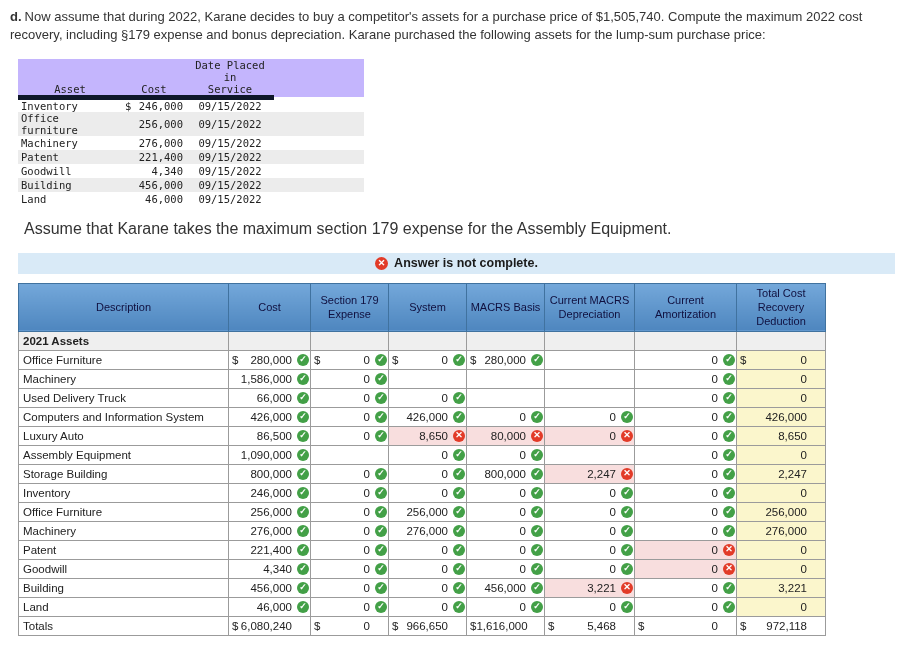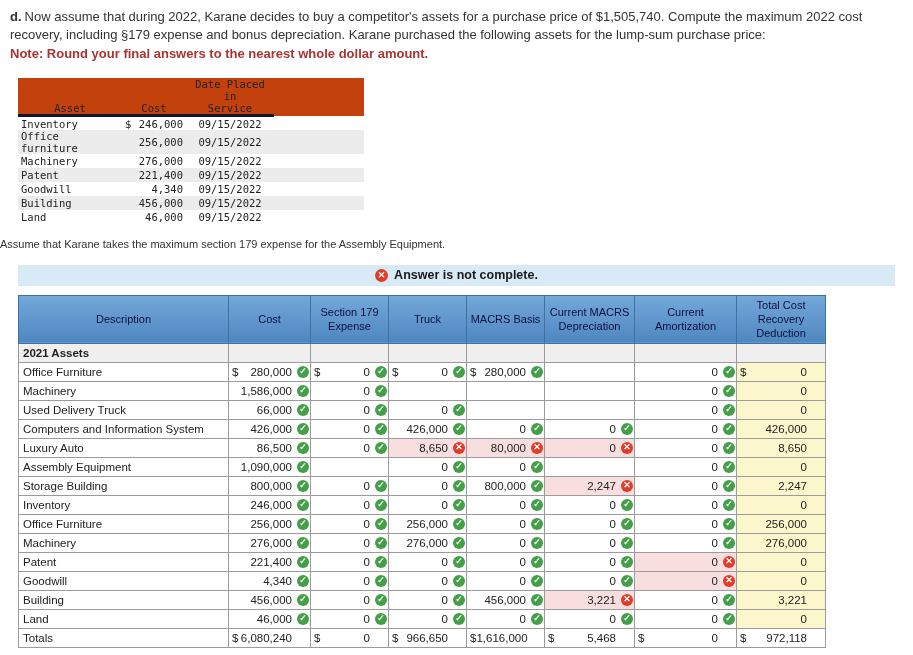"Note: Round your final answers" div.note { html: <div>Note: Round your final answers to the nearest whole dollar amount.</div> -> none }
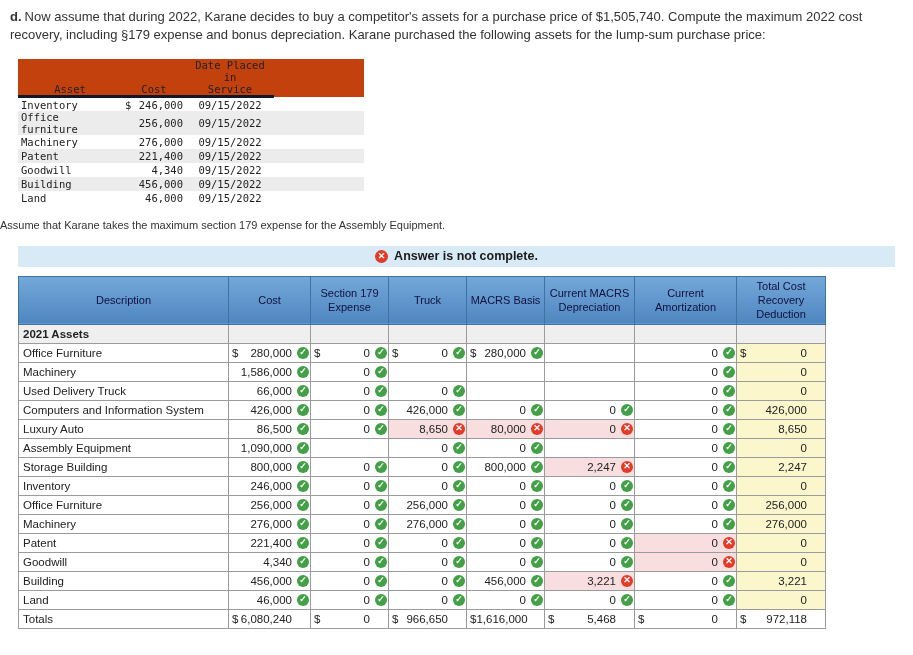"Date Placed in" .asset-table thead td { background: #c2410c -> #c4b5fd }
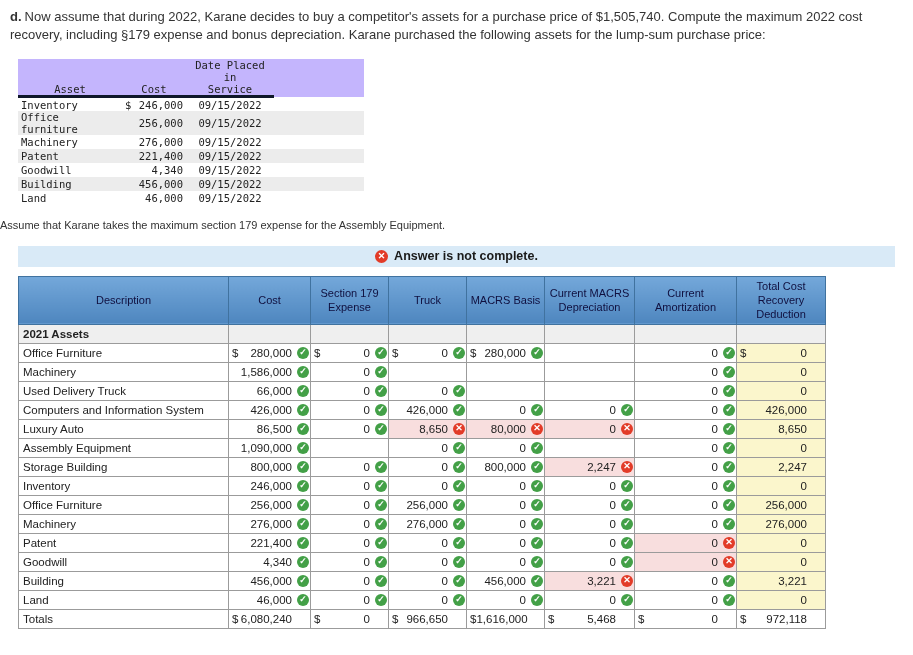"Asset" .asset-table .hu { border-bottom: 3px solid #0f172a -> 5px solid #0f172a }
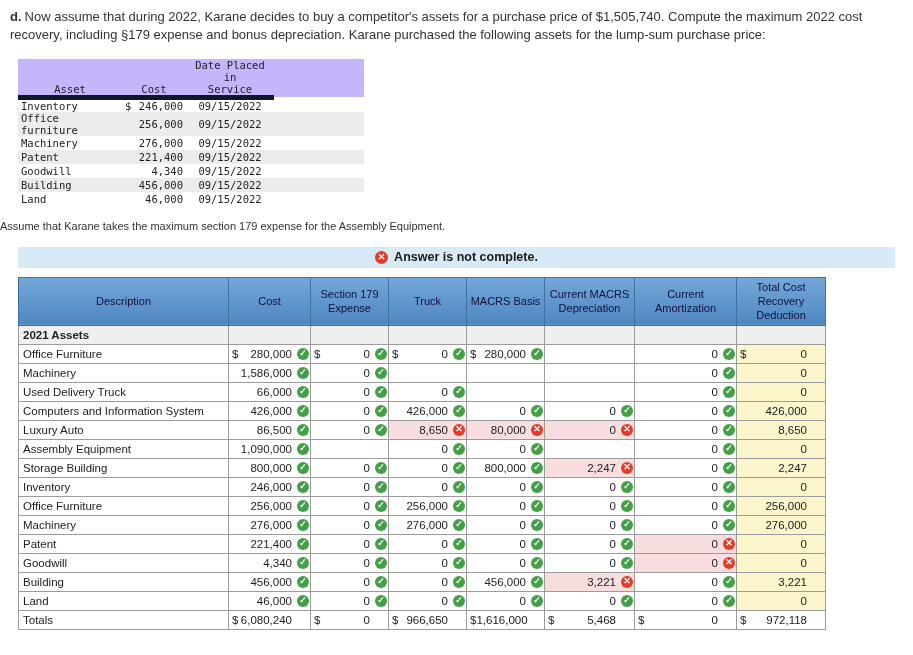"Assume that Karane takes the" .assumption { font-size: 11px -> 16px; margin: 14px 0 0 0 -> 14px 0 0 24px }
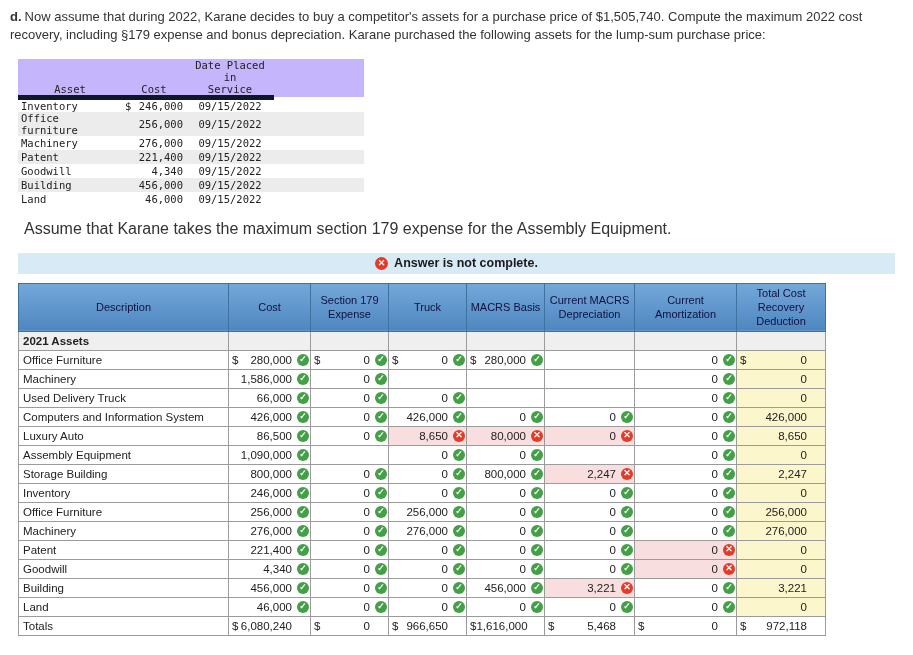"Truck" th { text: Truck -> System }
